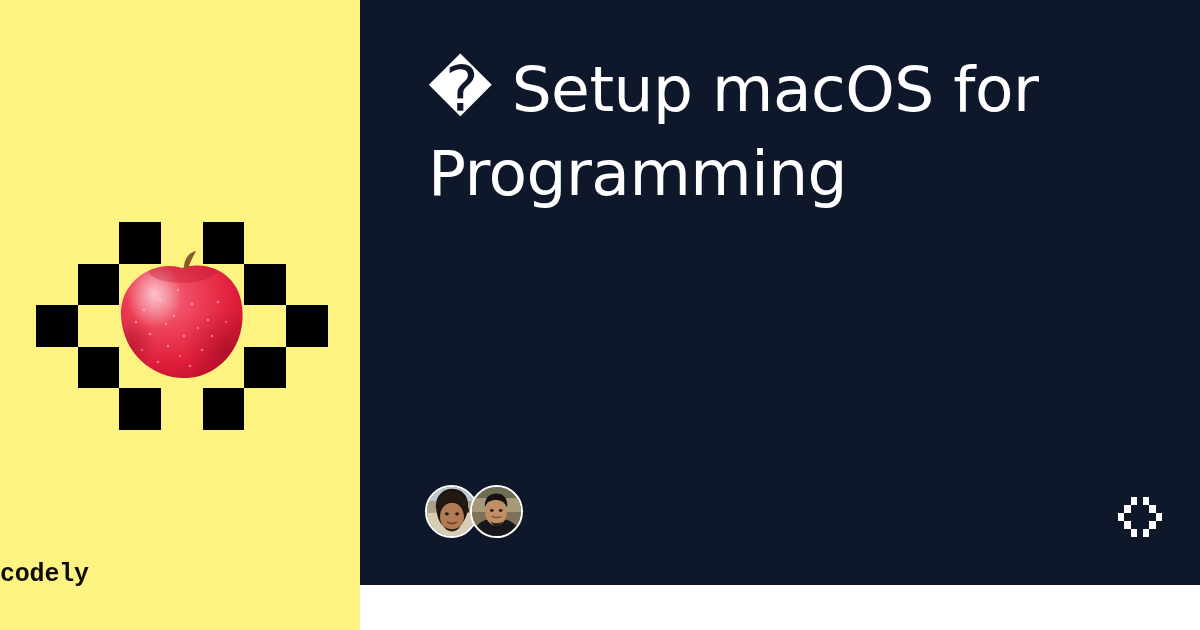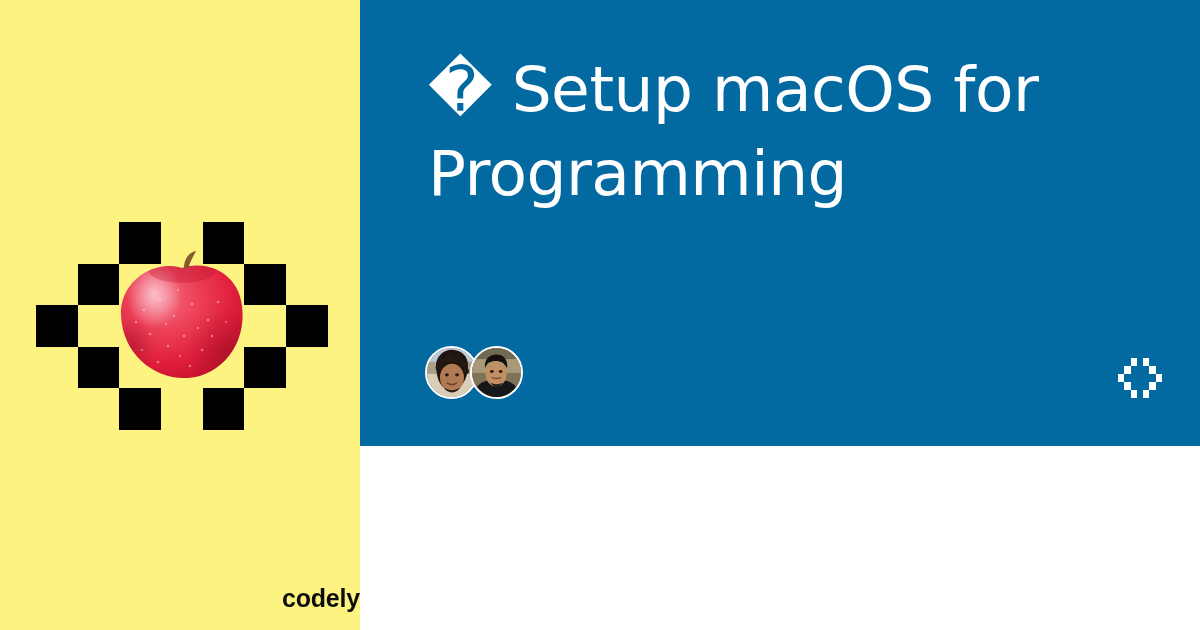"� Setup macOS for" .right-panel { background: #0369a1 -> #0f172a; height: 446px -> 585px }
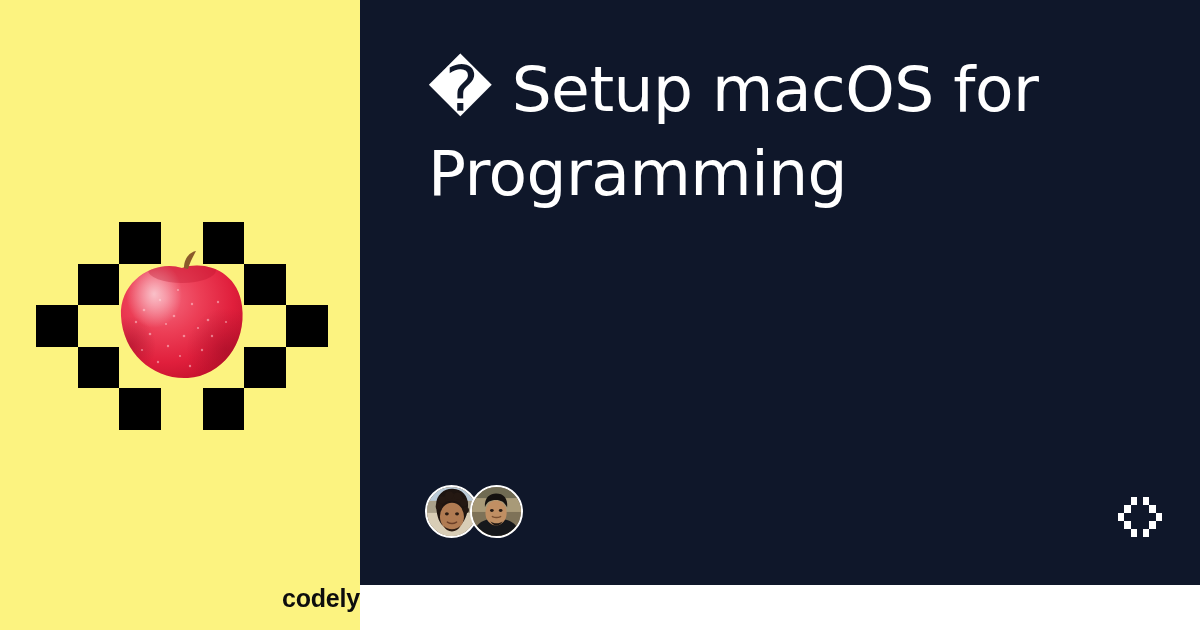"codely" .brand-wordmark { font-family: Liberation Sans, sans-serif -> Liberation Mono, monospace; text-align: right -> left; top: 584px -> 560px }
